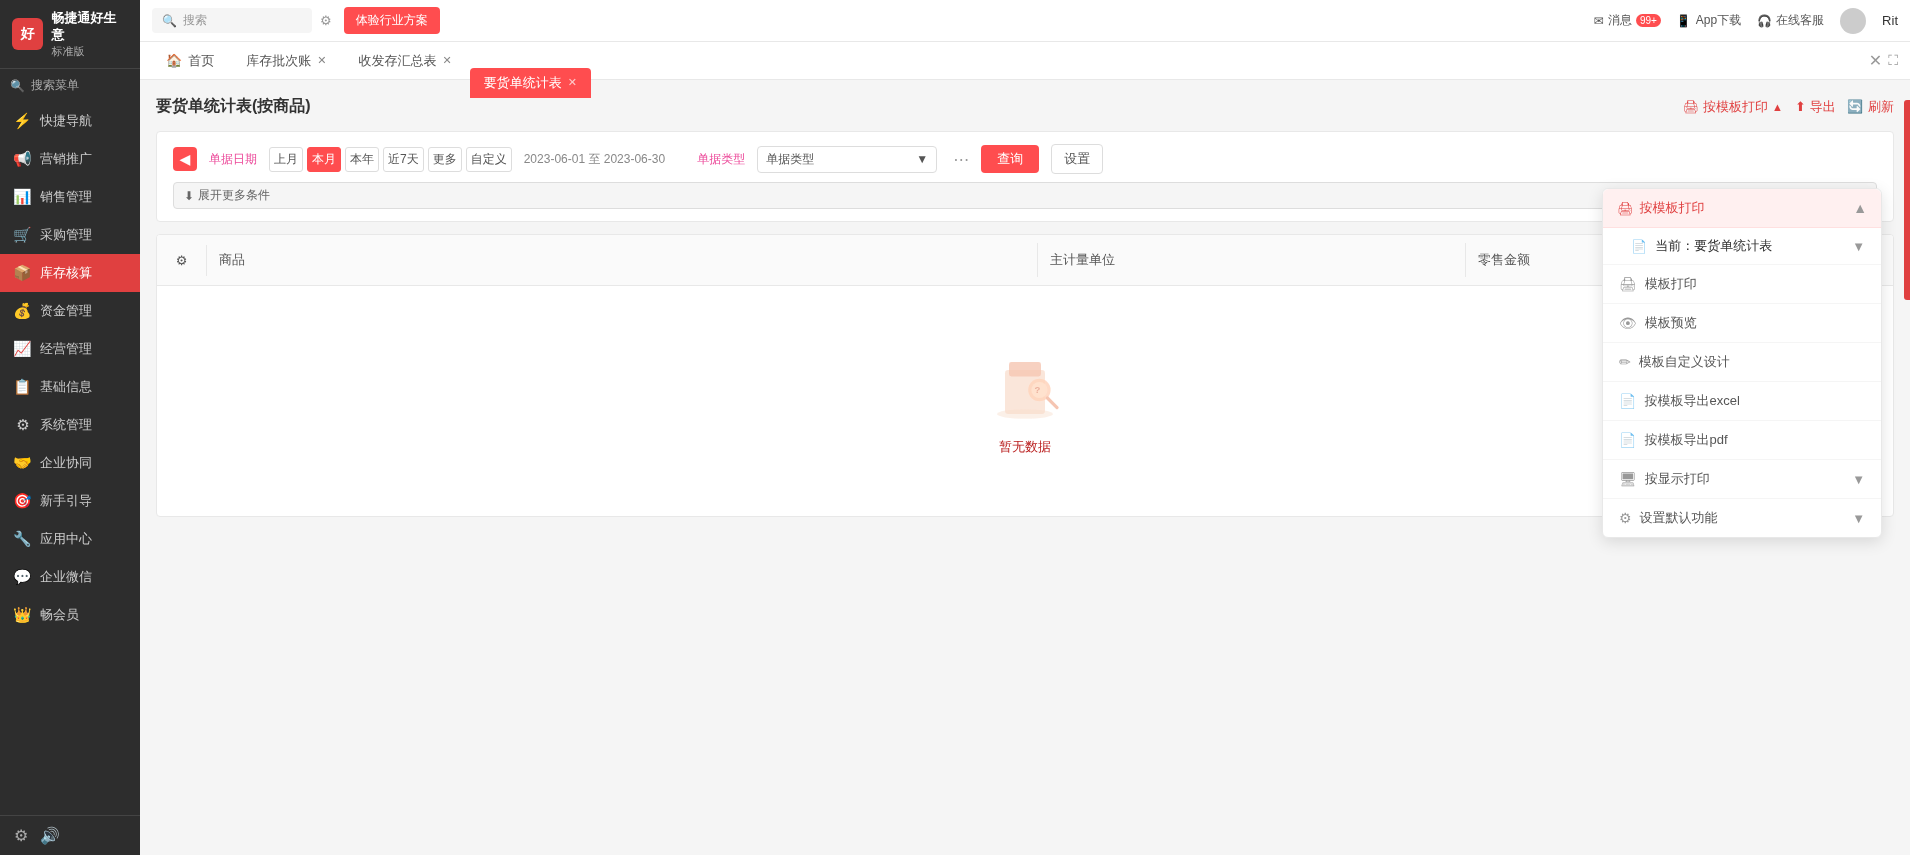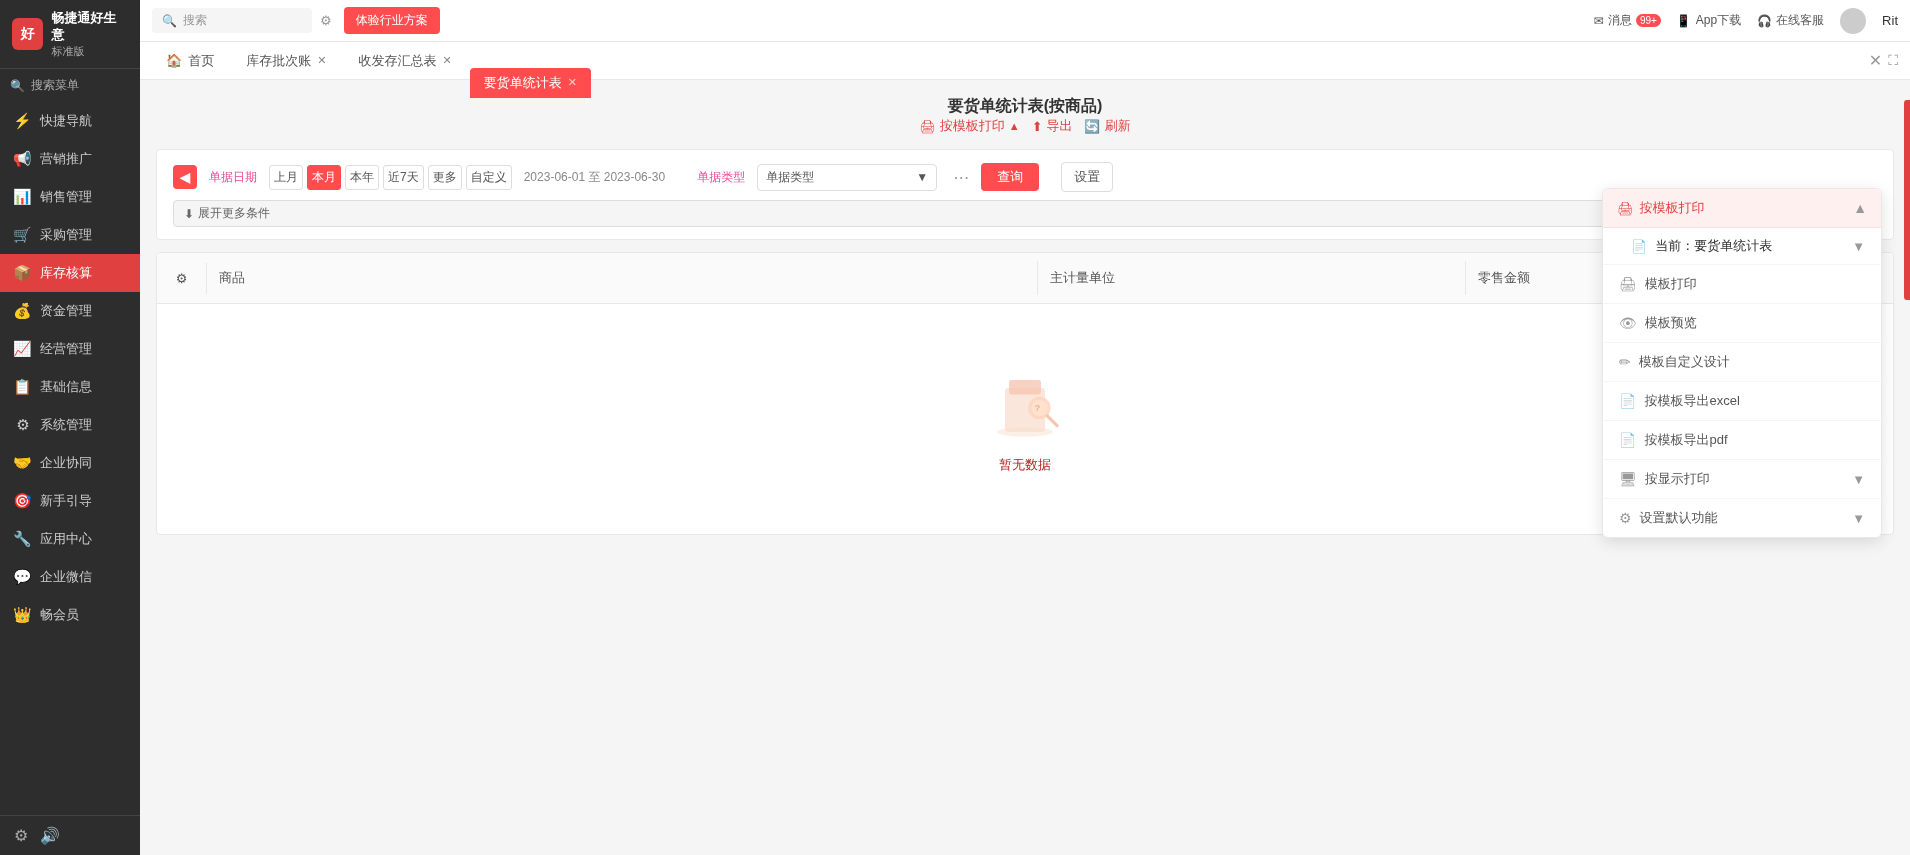"要货单统计表(按商品)" .page-header { flex-direction: column -> none; justify-content: flex-end -> space-between }
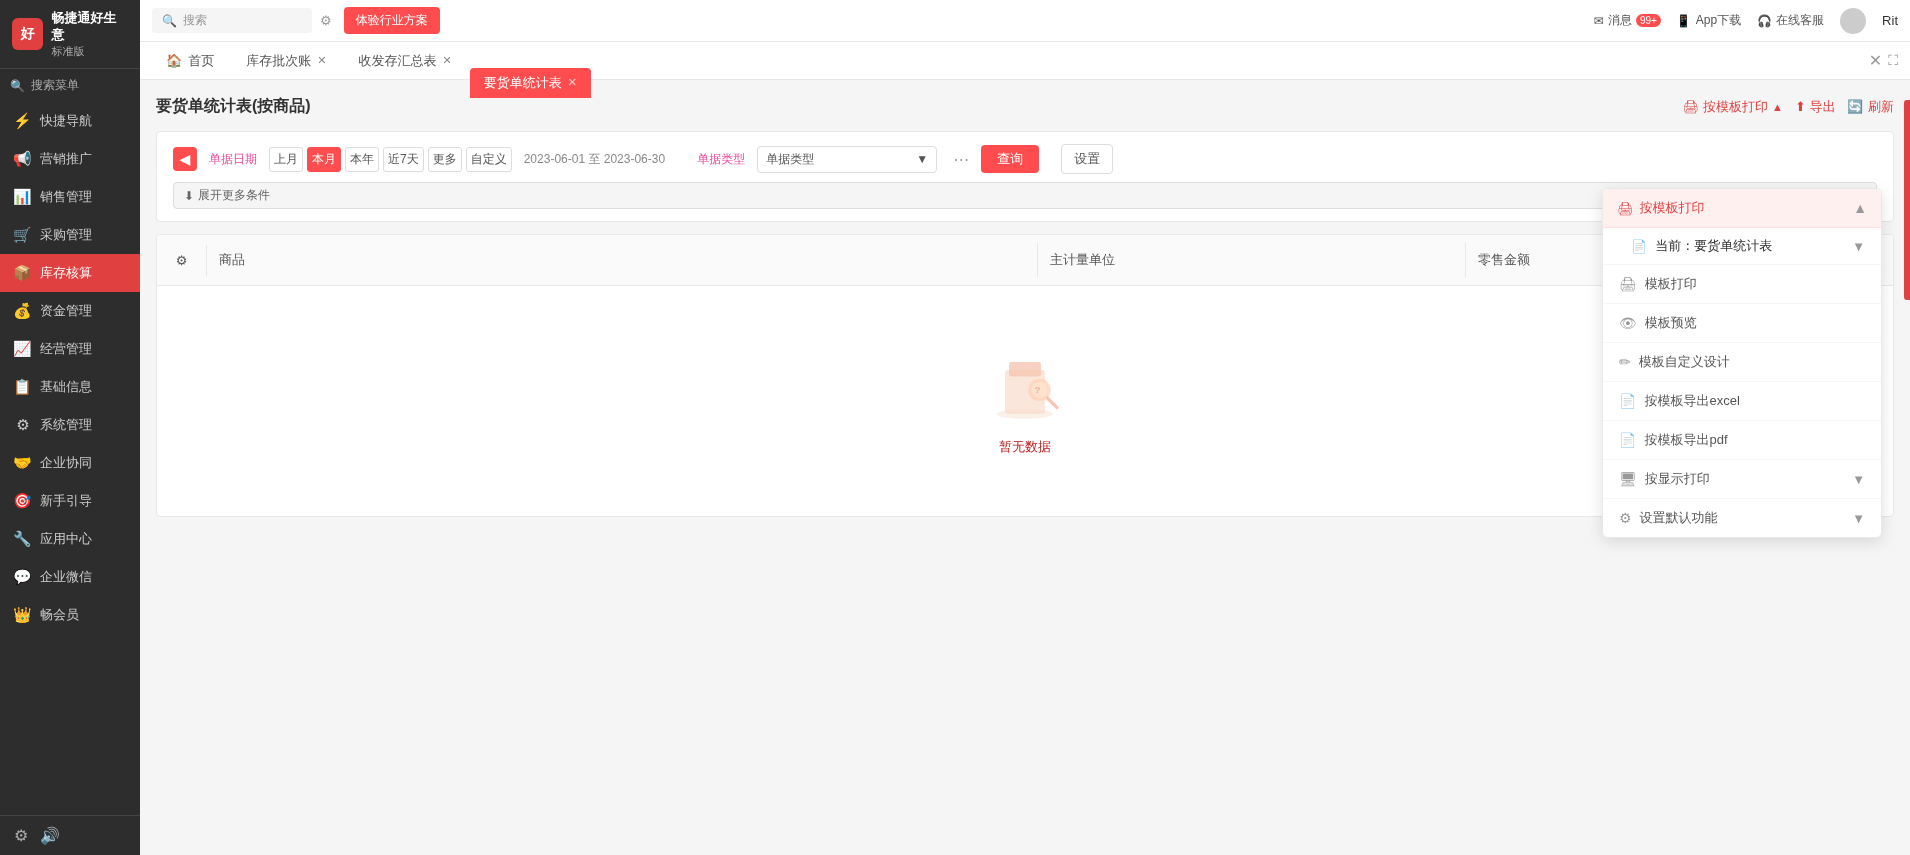"设置" button { margin-left: 10px -> none }
